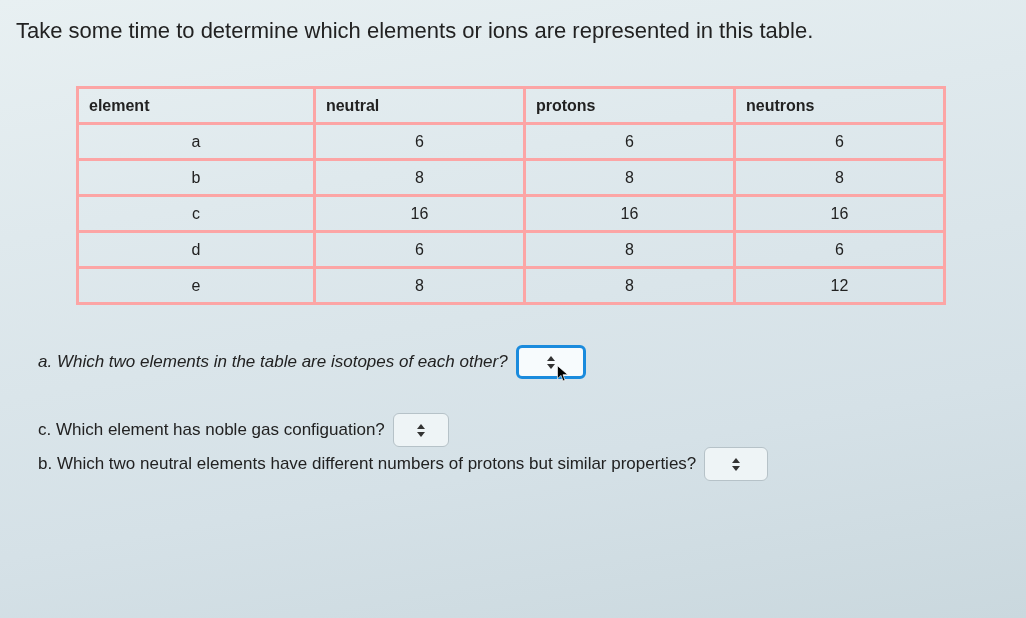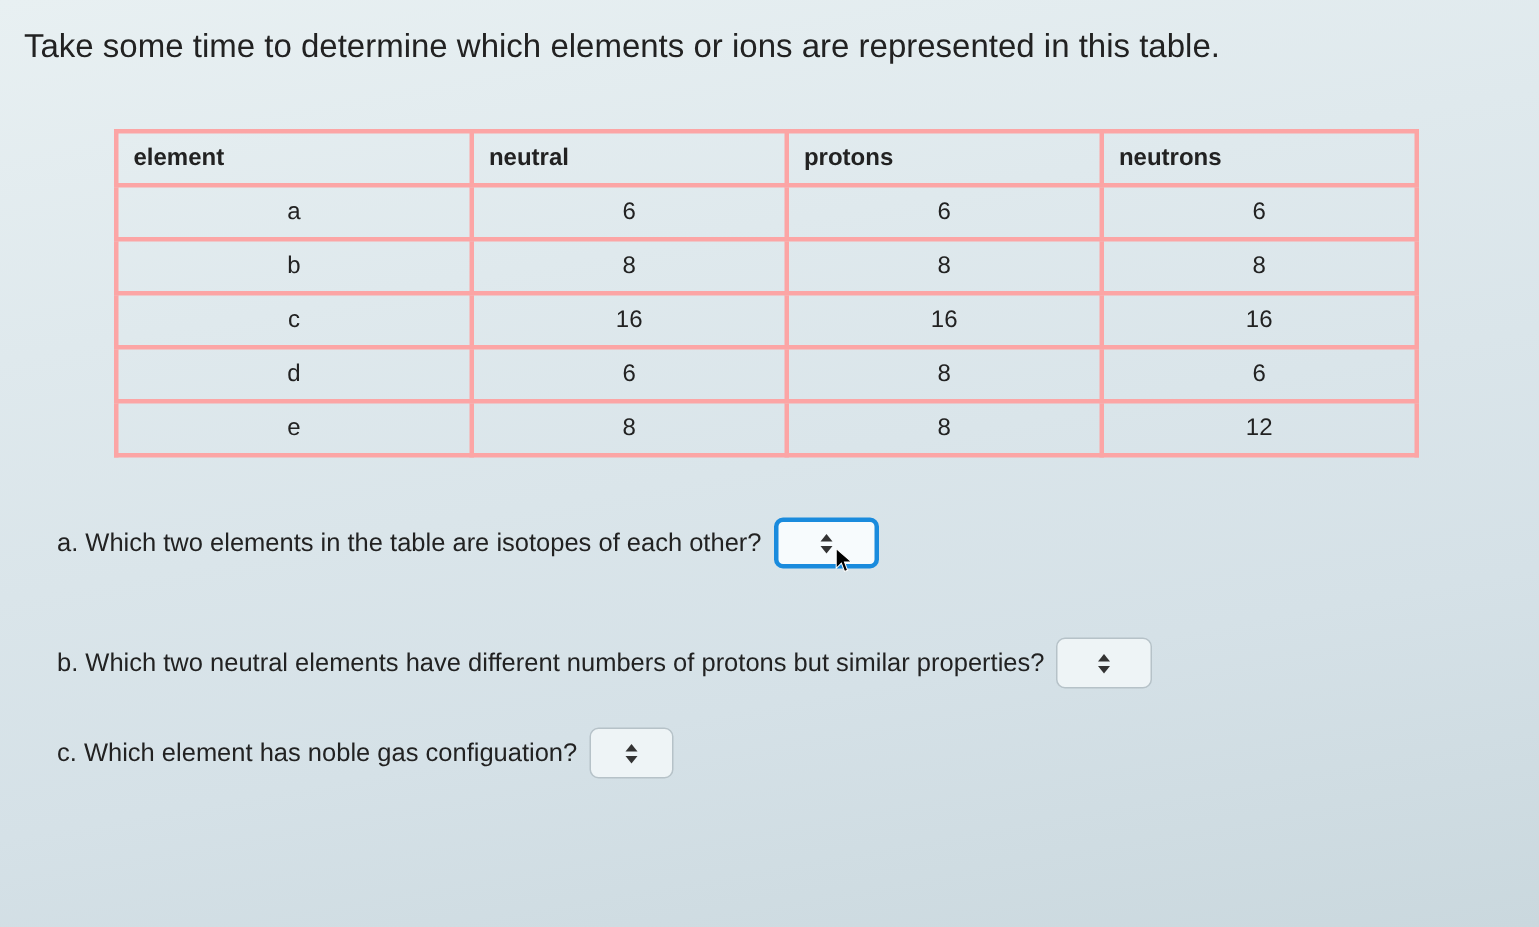"a. Which two elements in" .q-a { font-style: none -> italic; margin-bottom: 46px -> 34px }
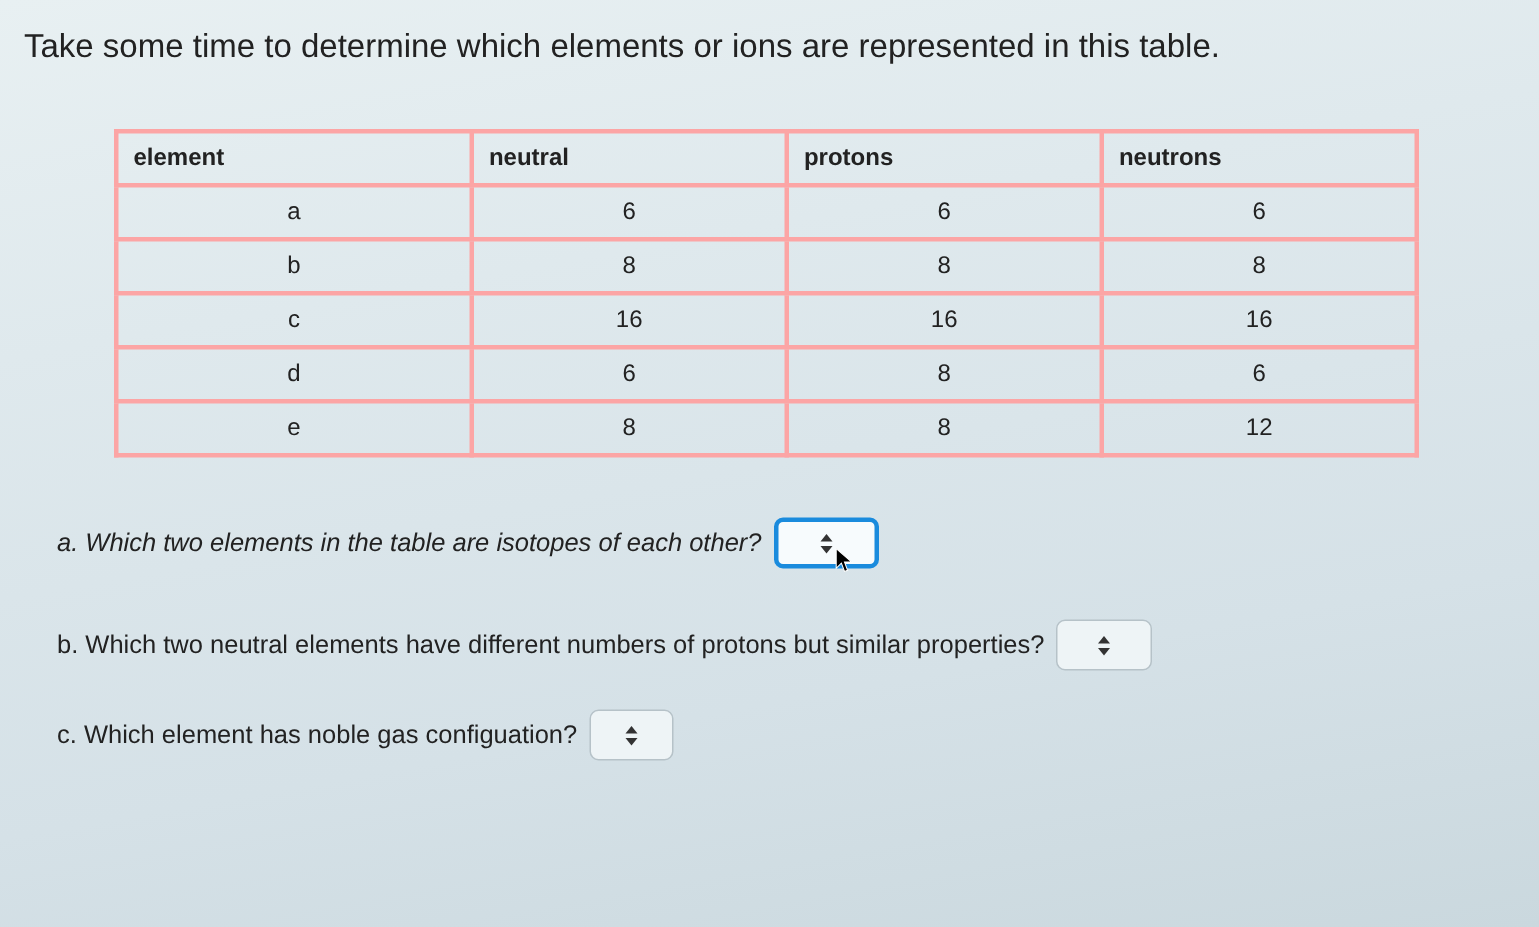"b. Which two neutral elements" div.qline { order: before "c. Which element has noble" -> after "c. Which element has noble" }
